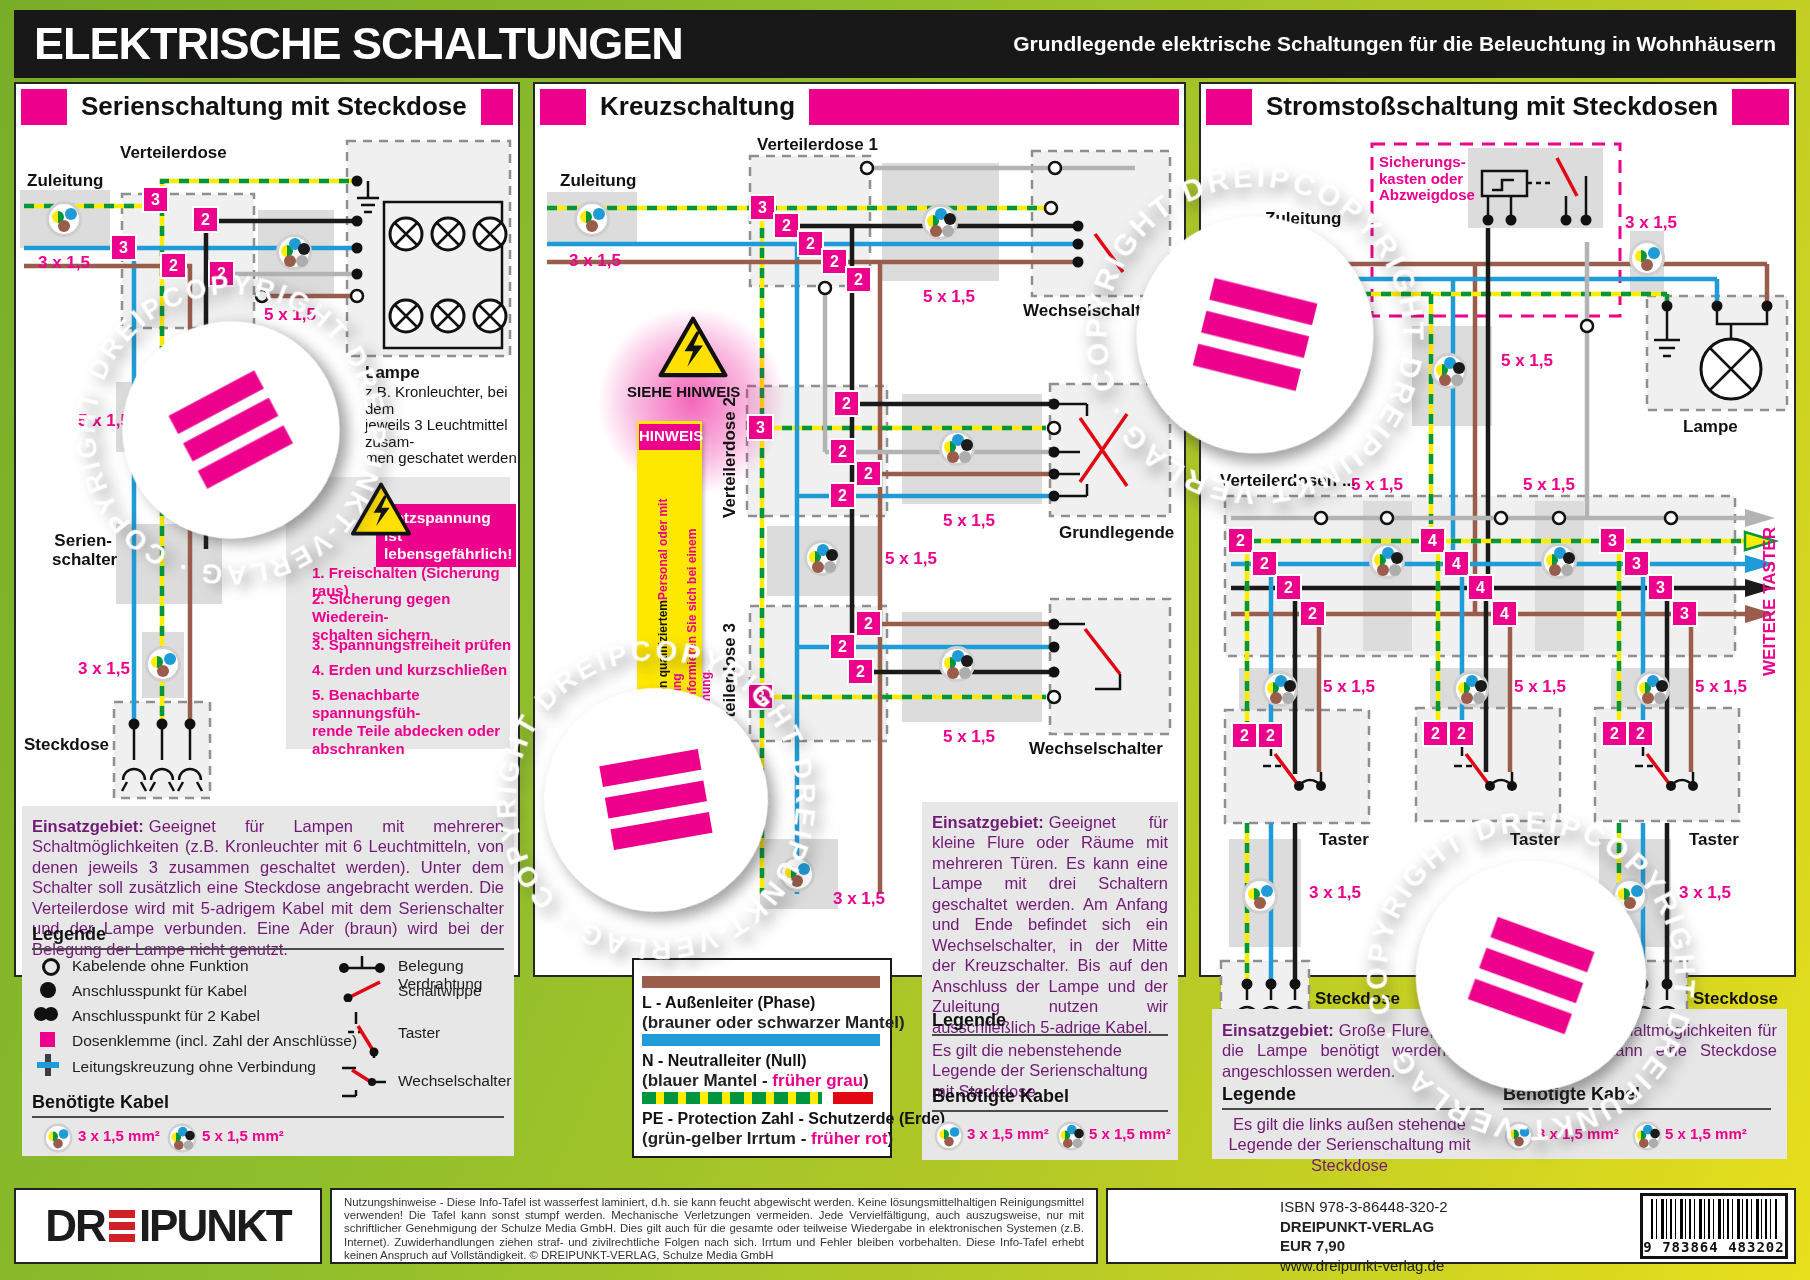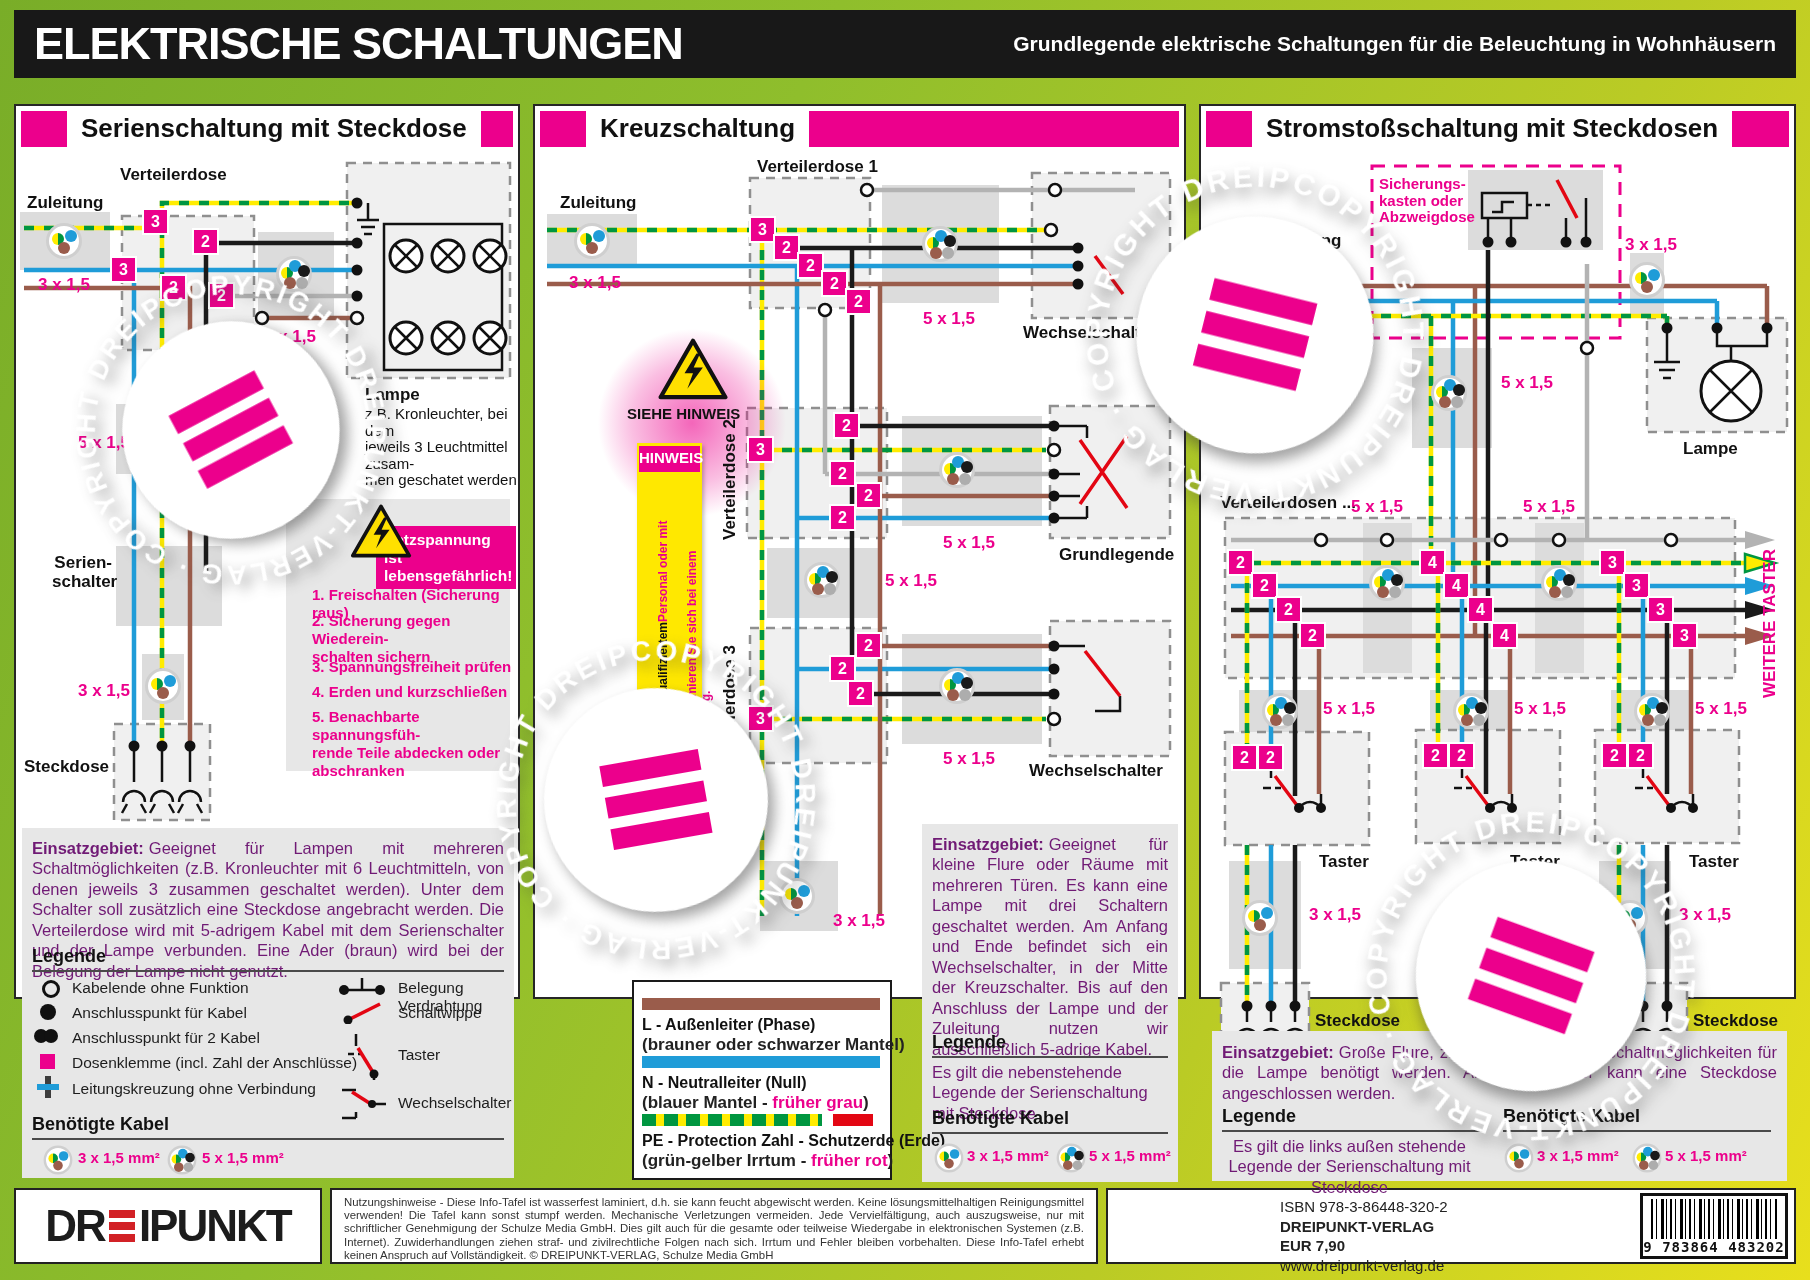"Serienschaltung mit Steckdose" .panel { top: 104px -> 82px }
